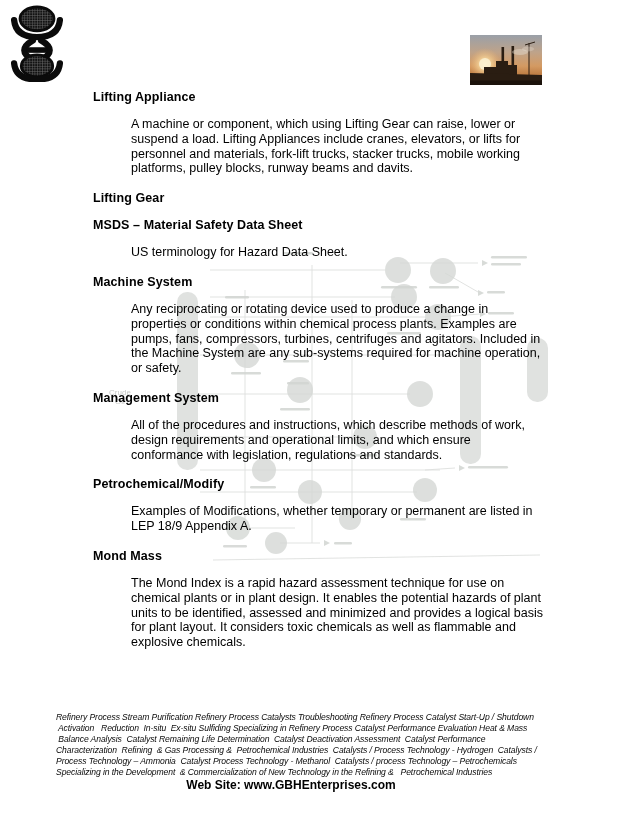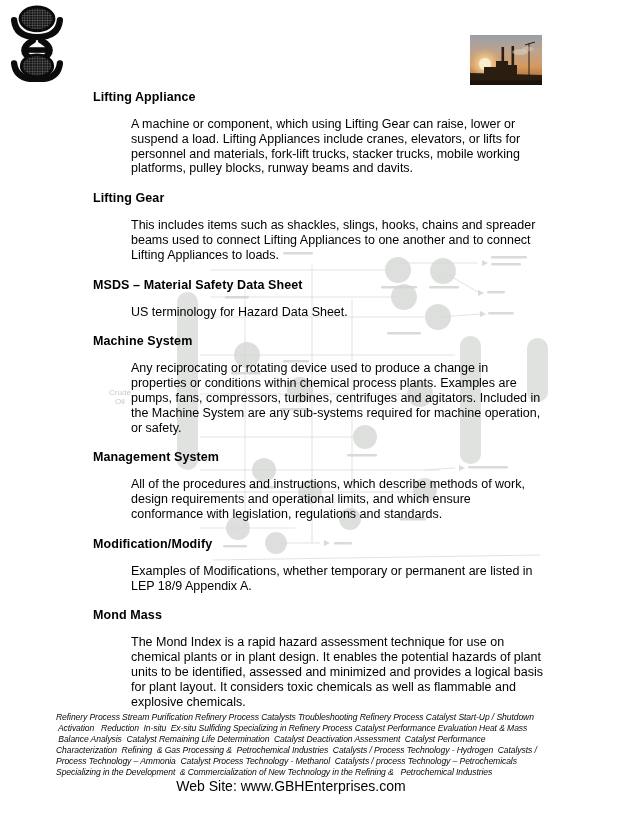"This includes items such as" p.def { html: <p>This includes items such as shackles, slings, hooks, chains and spreader beams used to connect Lifting Appliances to one another and to connect Lifting Appliances to loads.</p> -> none }
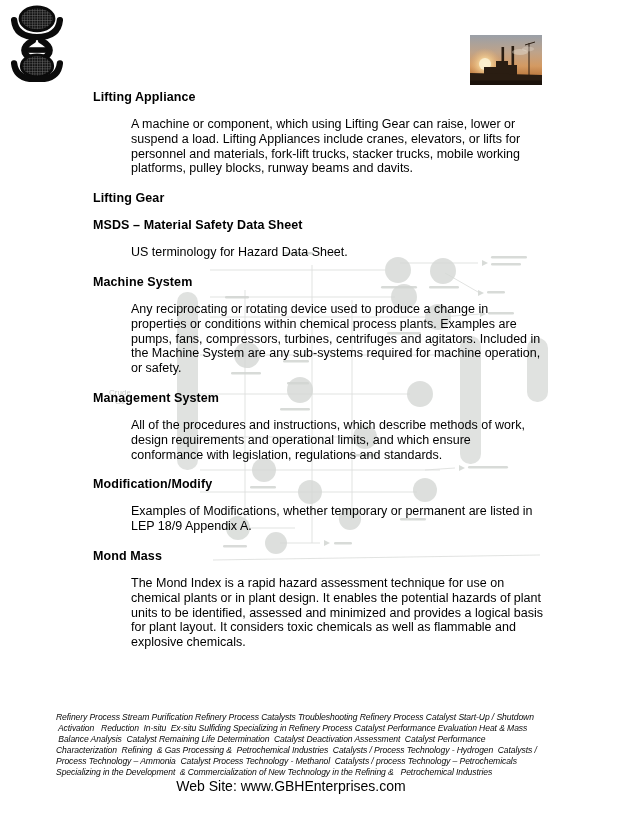"Modification/Modify" h3.term { text: Modification/Modify -> Petrochemical/Modify }
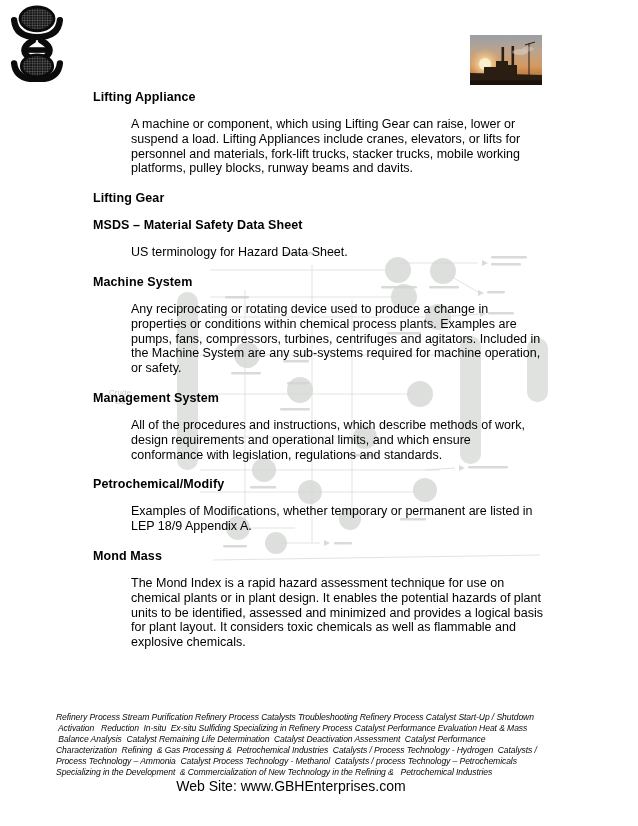"Web Site: www.GBHEnterprises.com" .website { font-size: 14px -> 12px; font-weight: normal -> bold }
